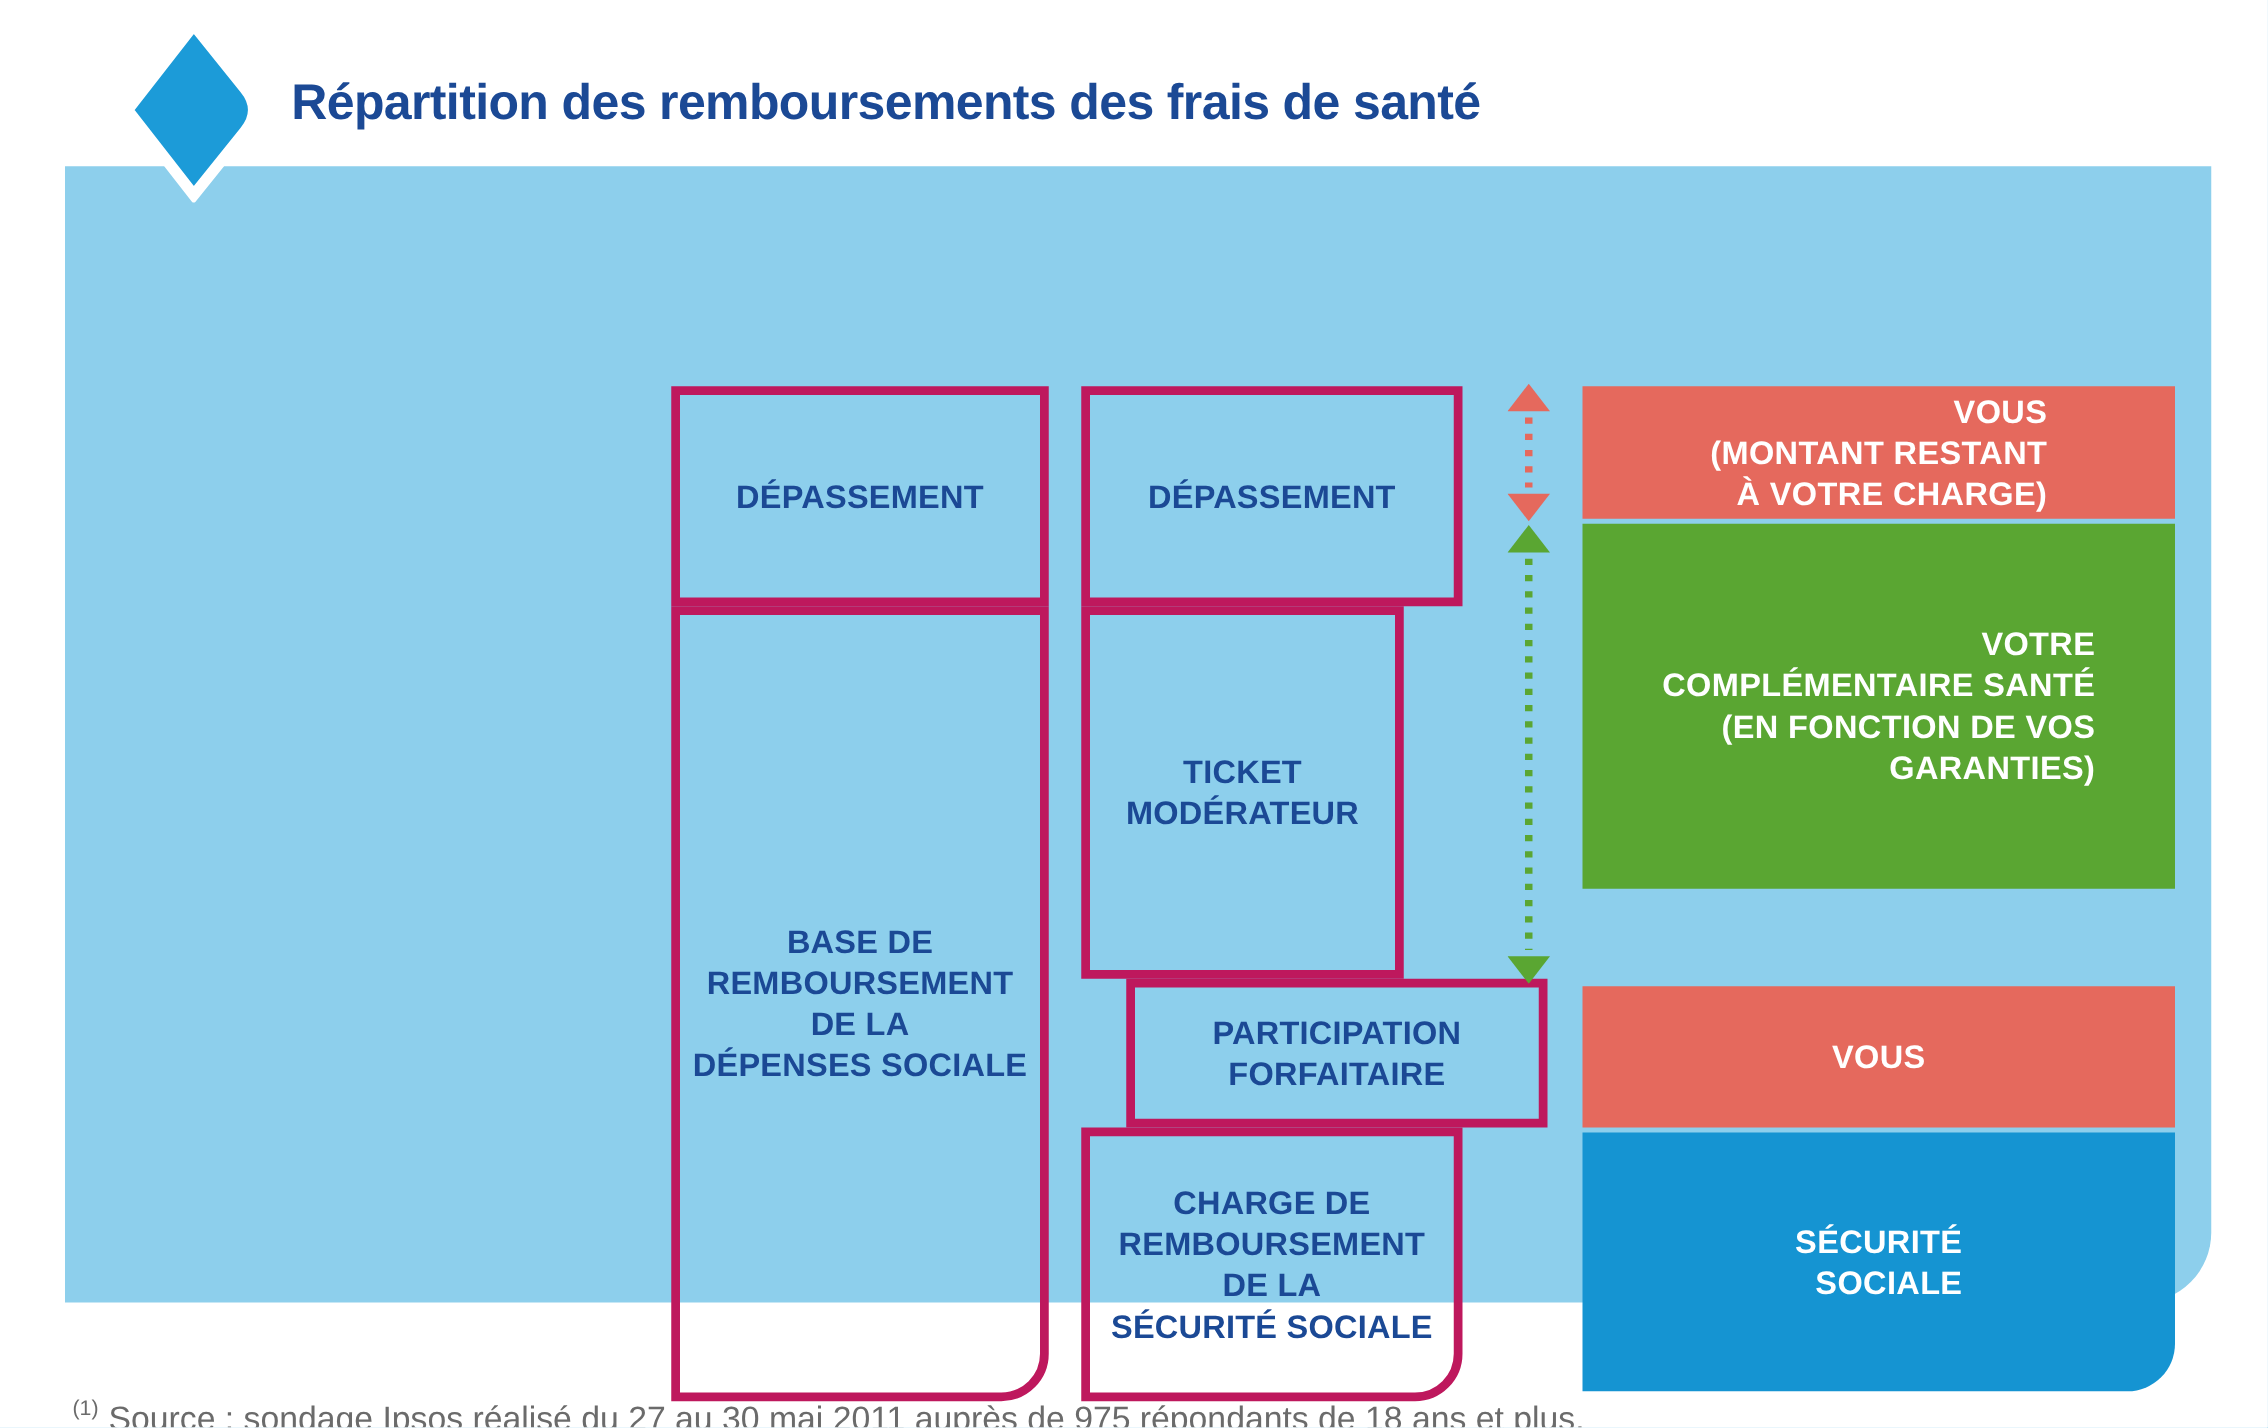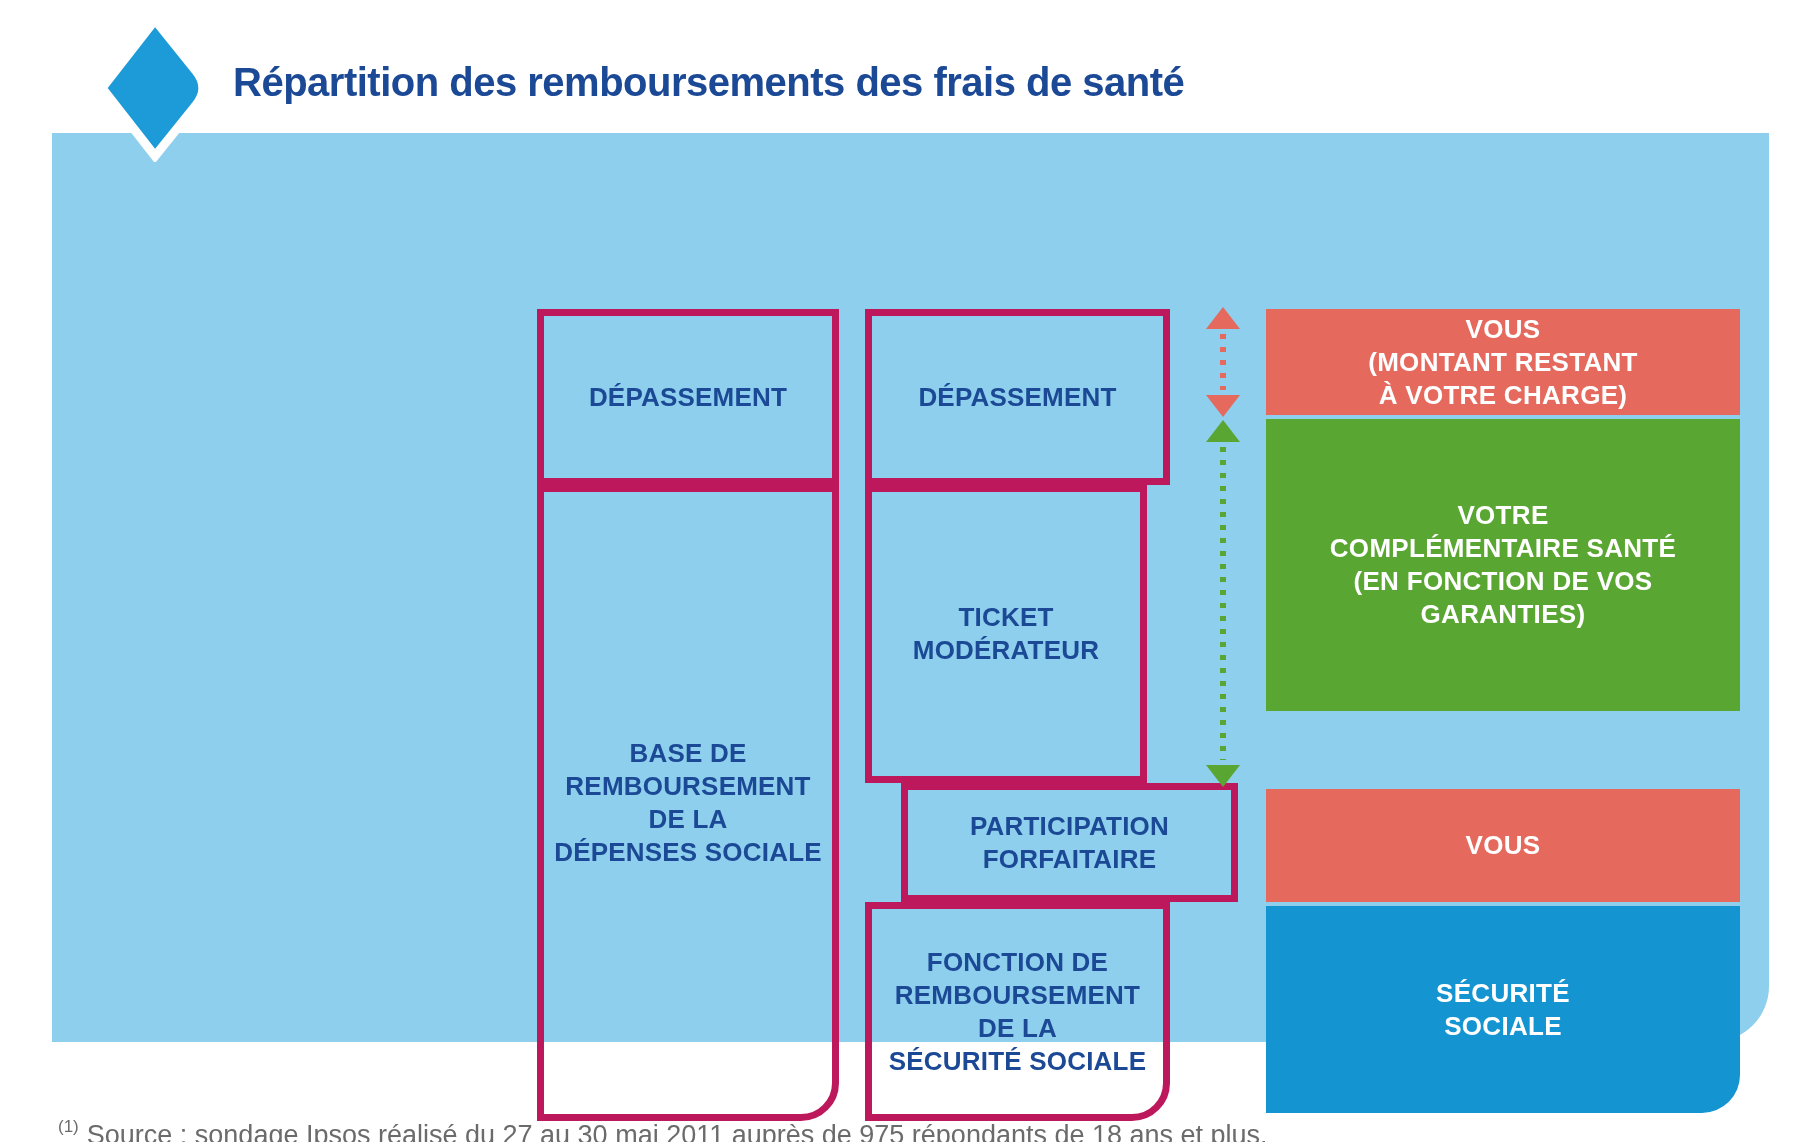"VOUS" .pbox { text-align: center -> right }
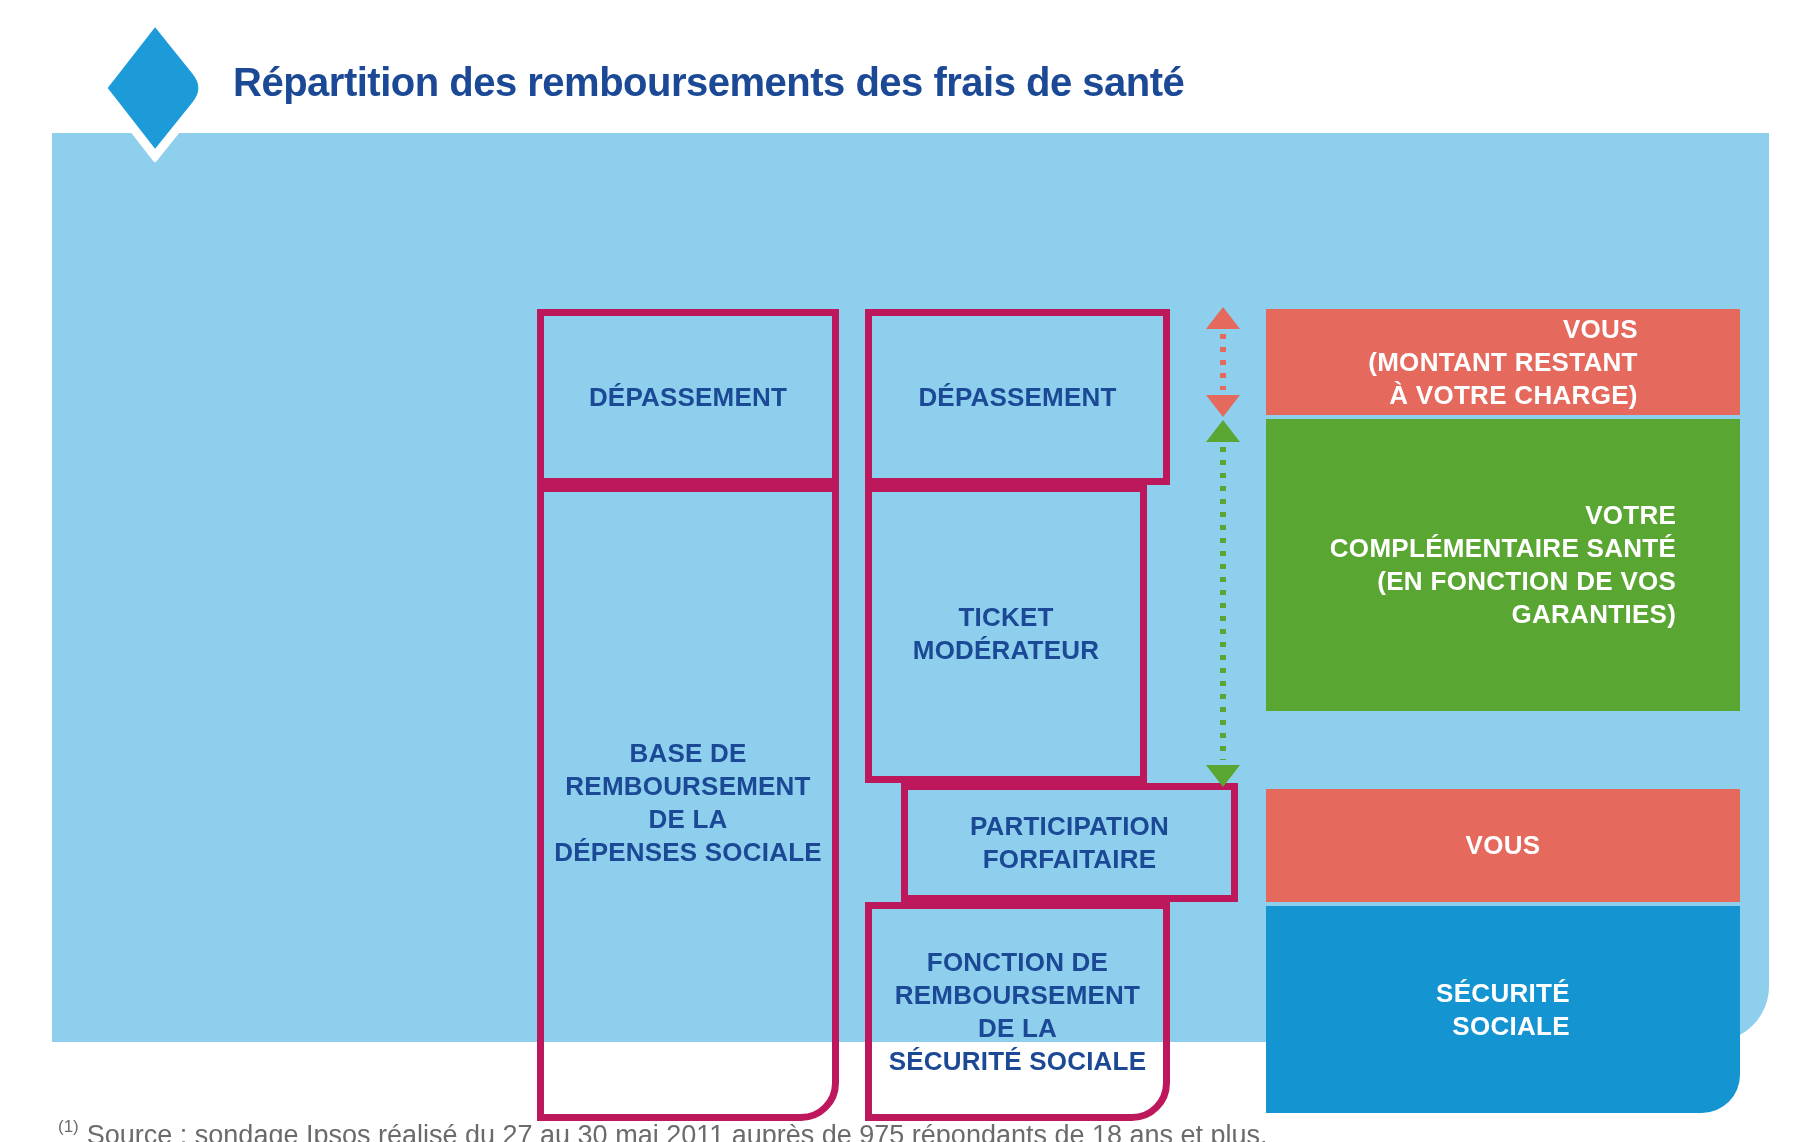"TICKET" .b-ticket { width: 282px -> 258px }
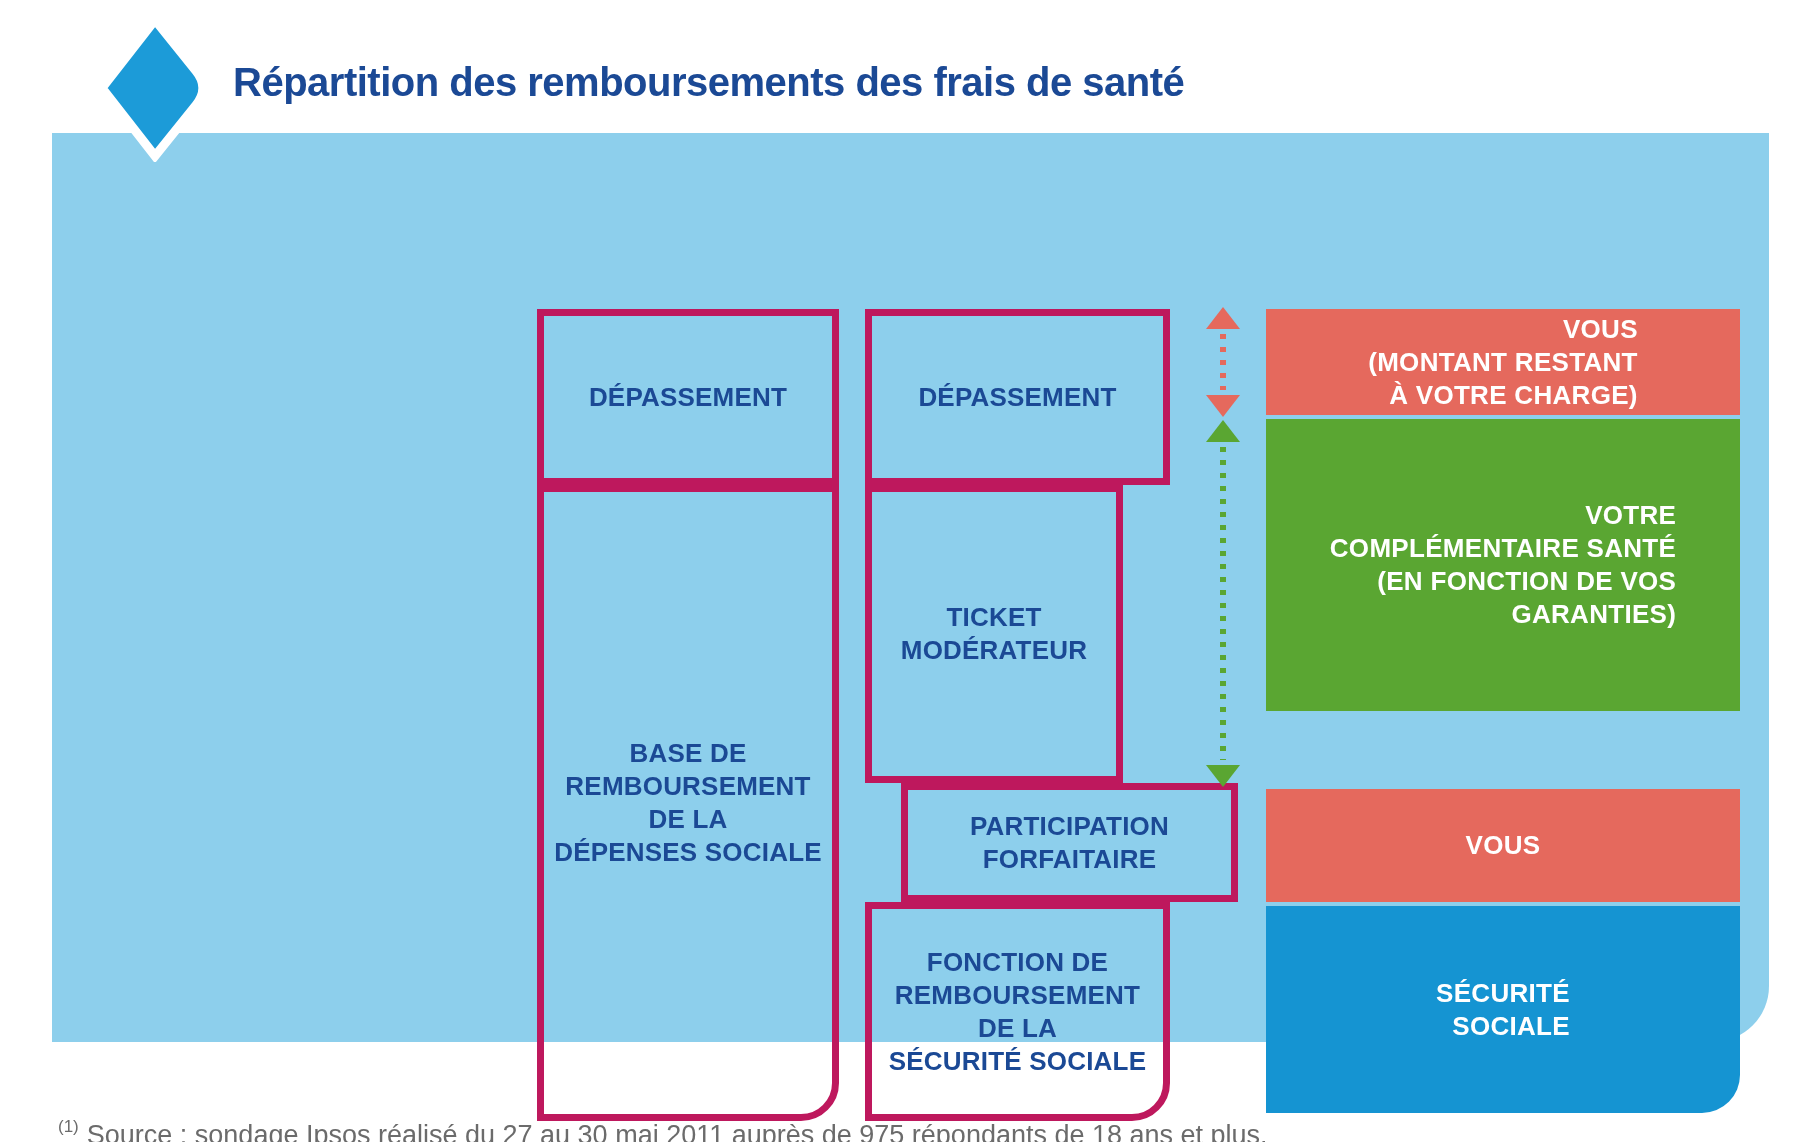"FONCTION DE" span.lbl { text: FONCTION -> CHARGE }
